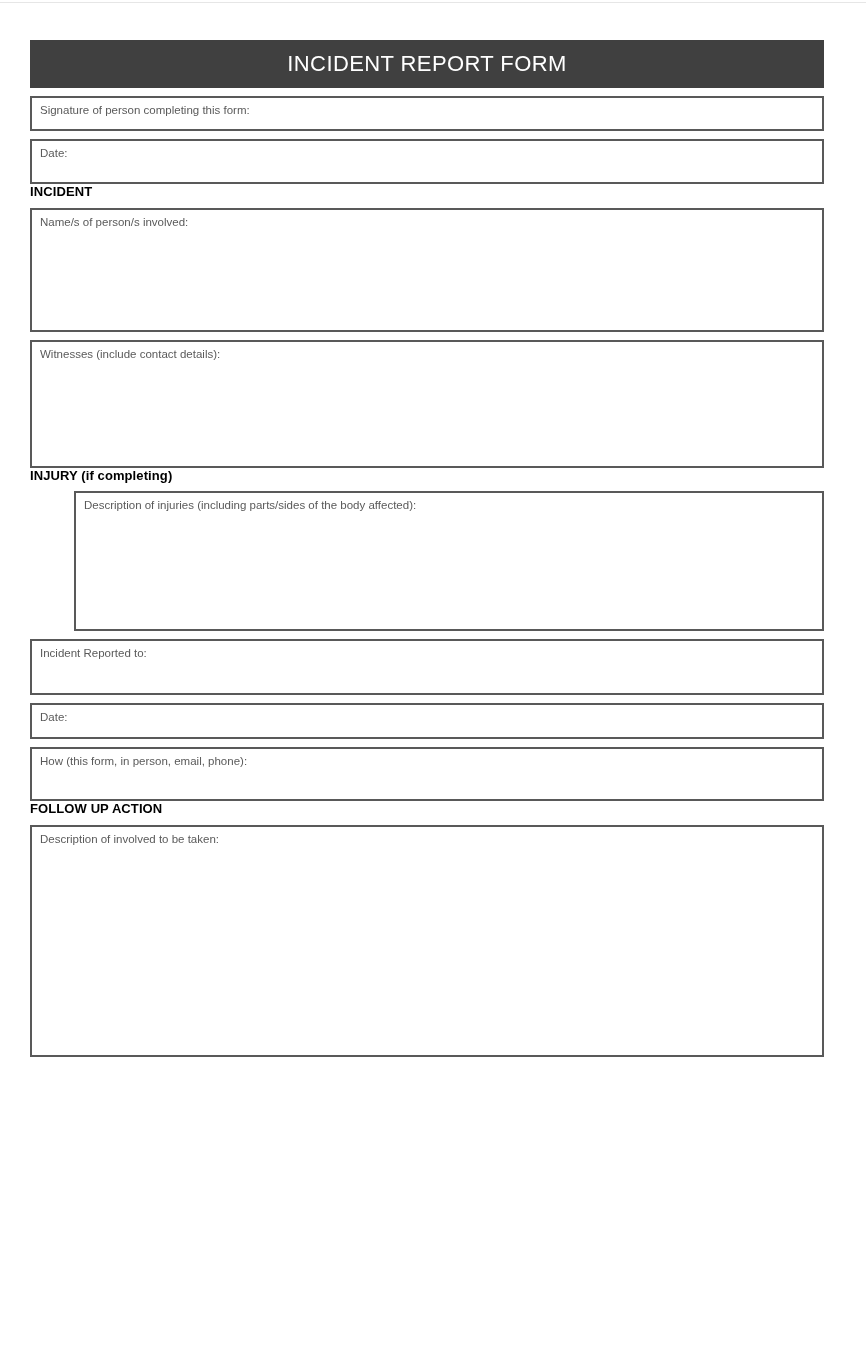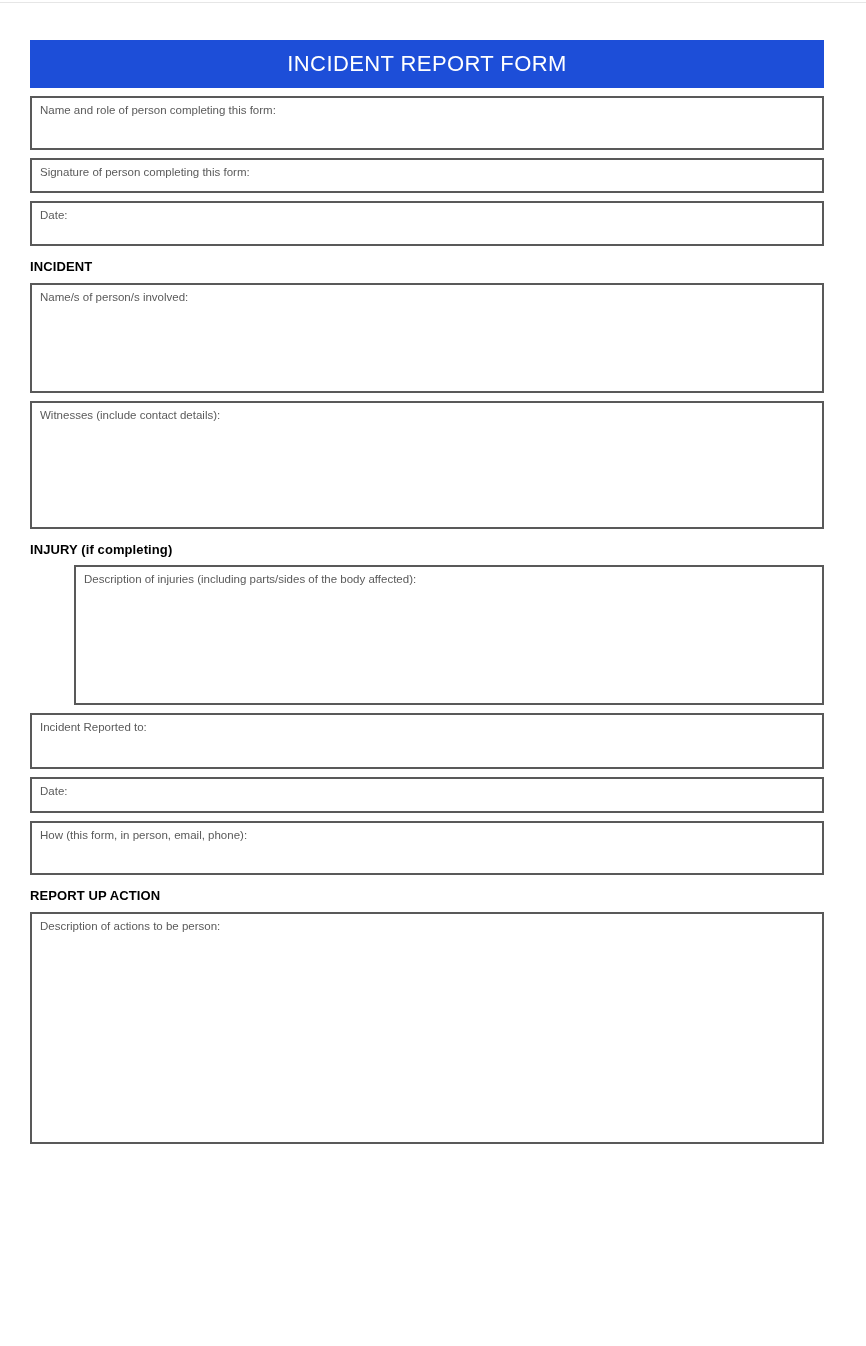"INCIDENT REPORT FORM" .form-title-bar { background: #1d4ed8 -> #404040 }
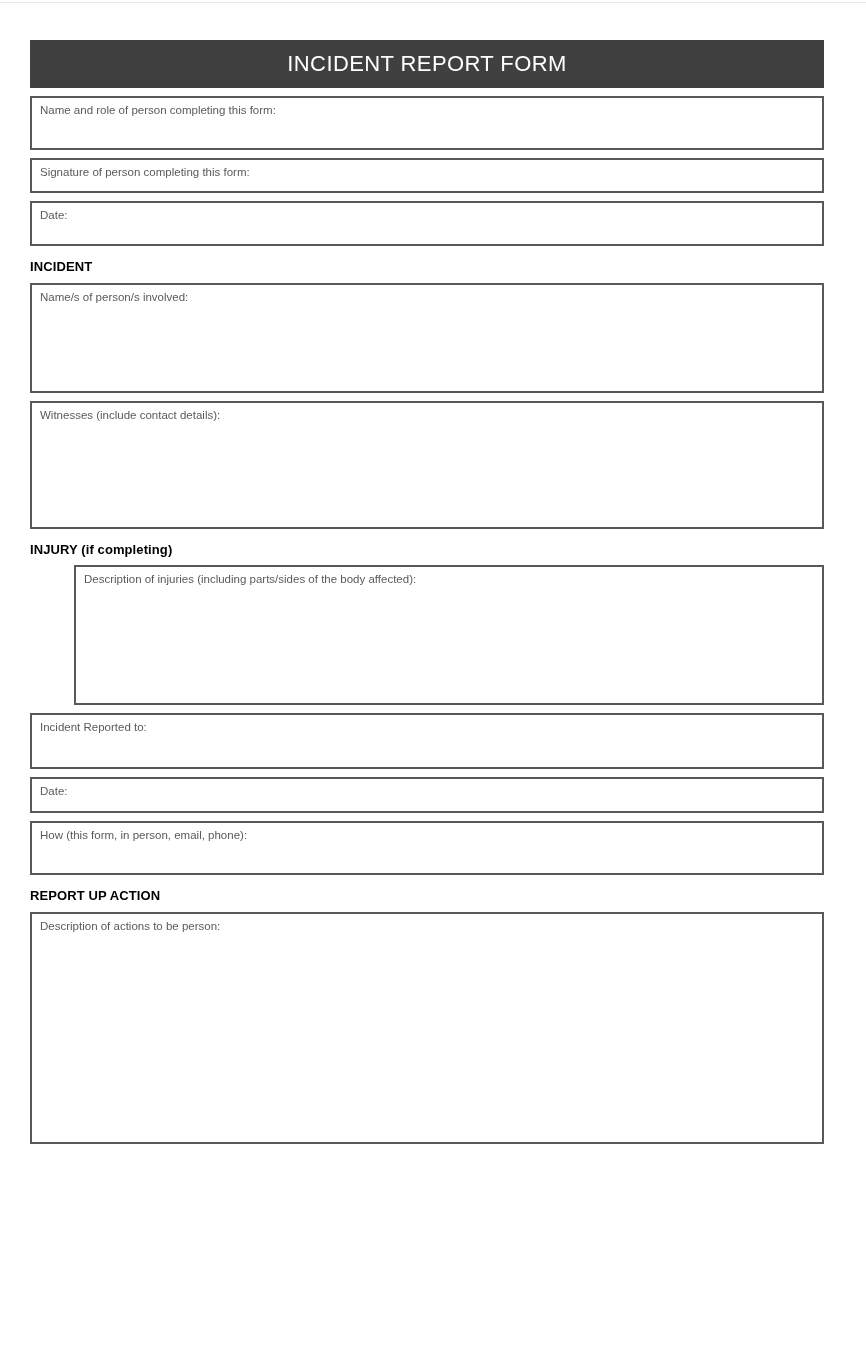"Name and role of person" div.field-box { html: <div> <span>Name and role of person completing this form:</span> </div> -> none }
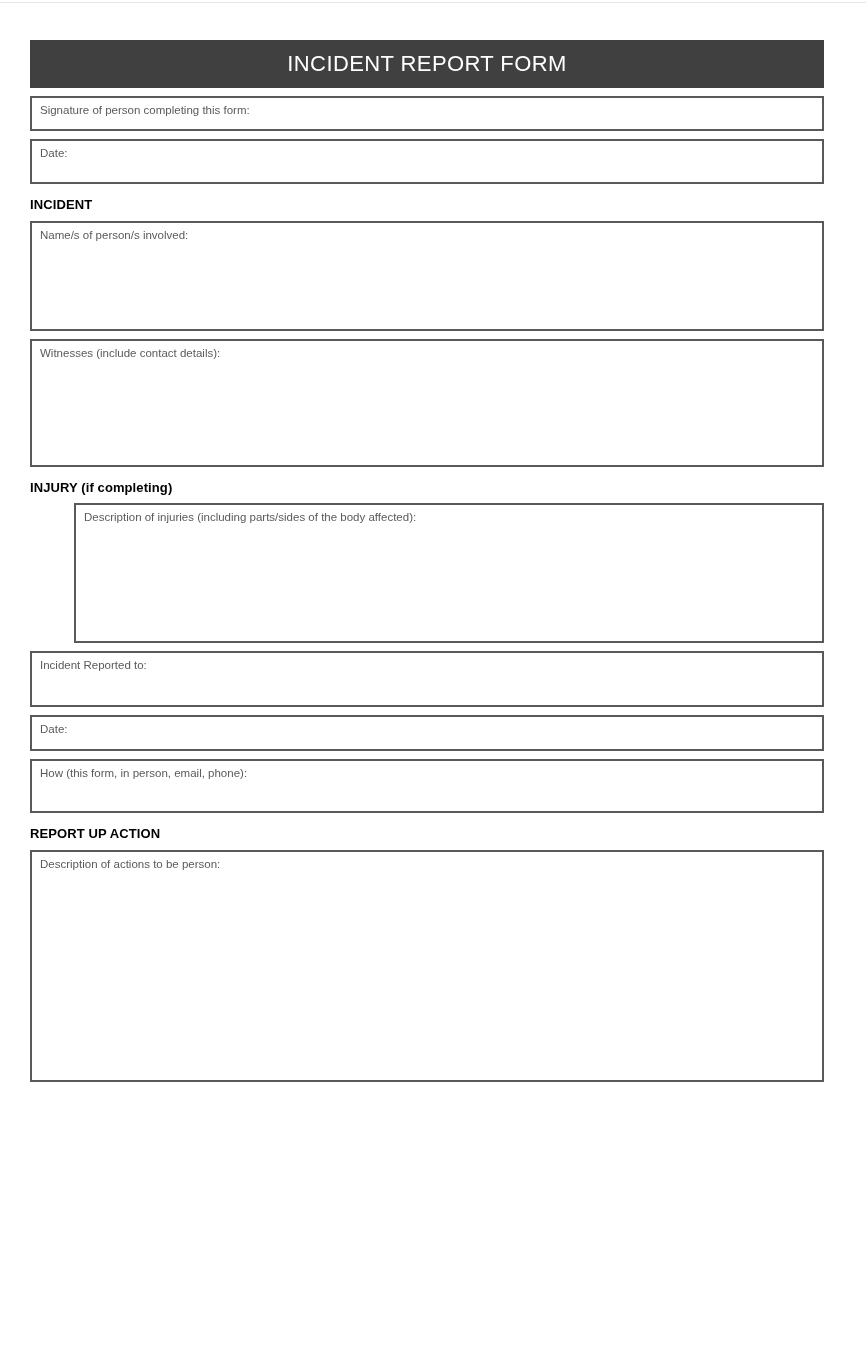"INCIDENT" .section-heading { margin-top: 13px -> none }
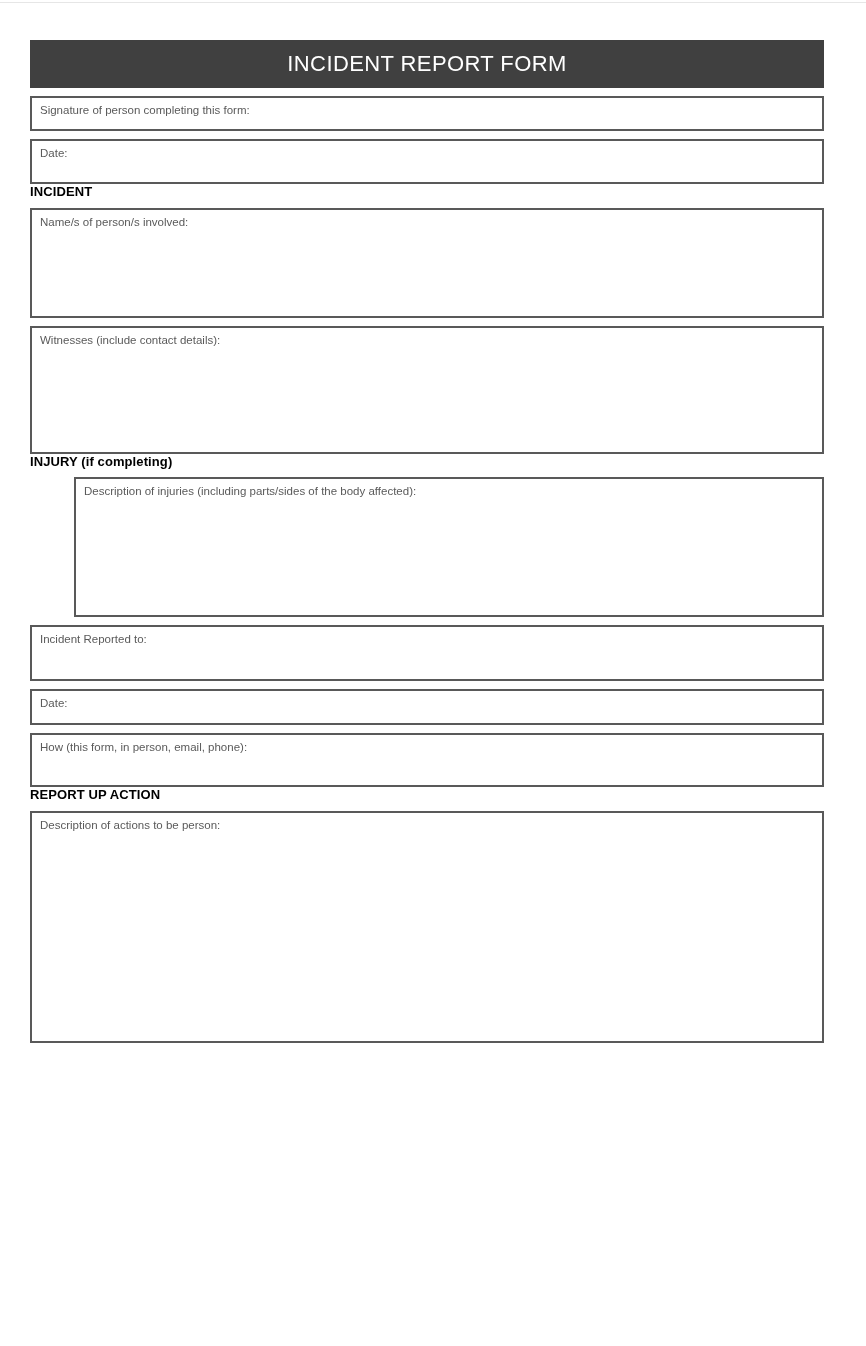"Name/s of person/s involved:" .h-110 { height: 110px -> 124px }
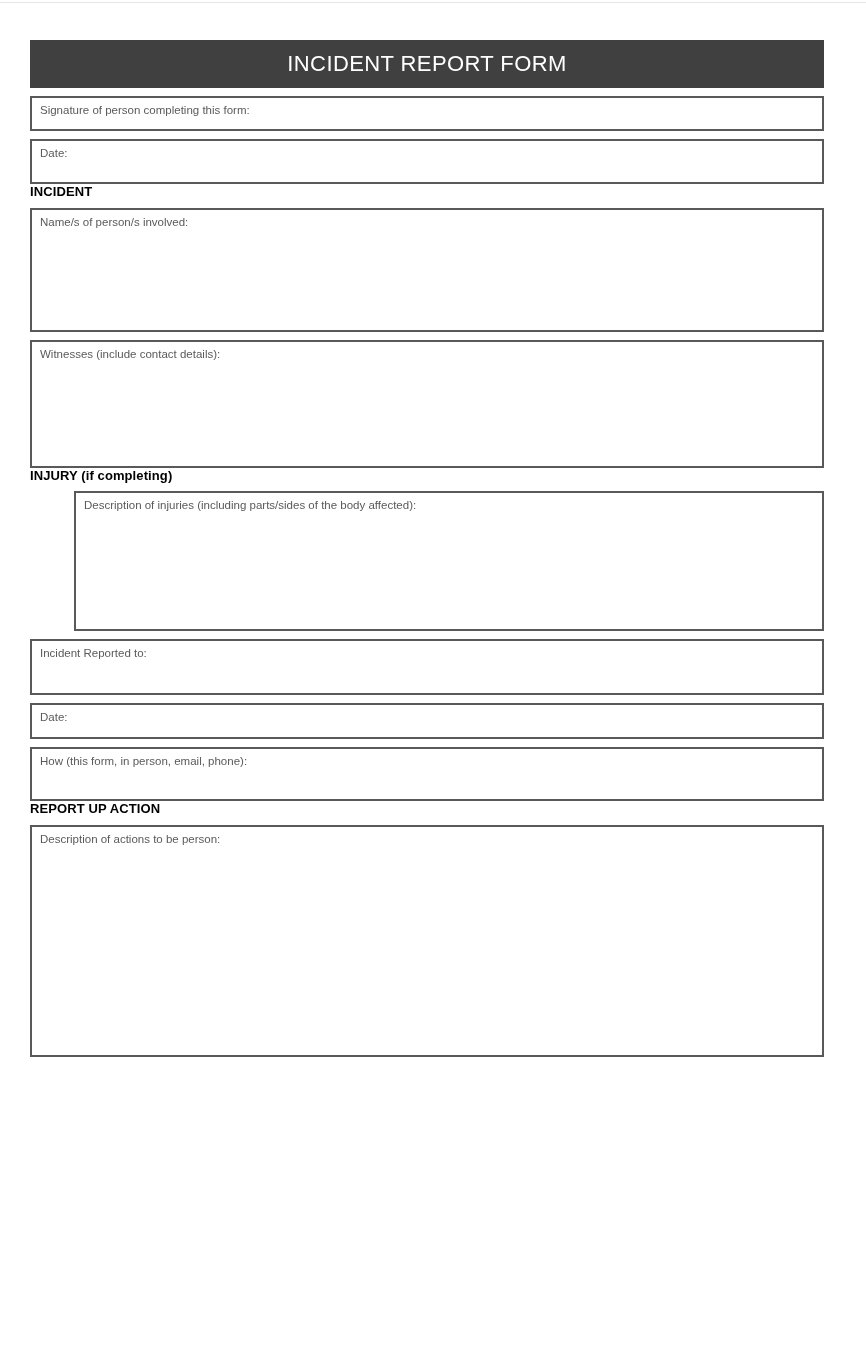"REPORT UP ACTION" div.section-heading { text: REPORT -> FOLLOW }
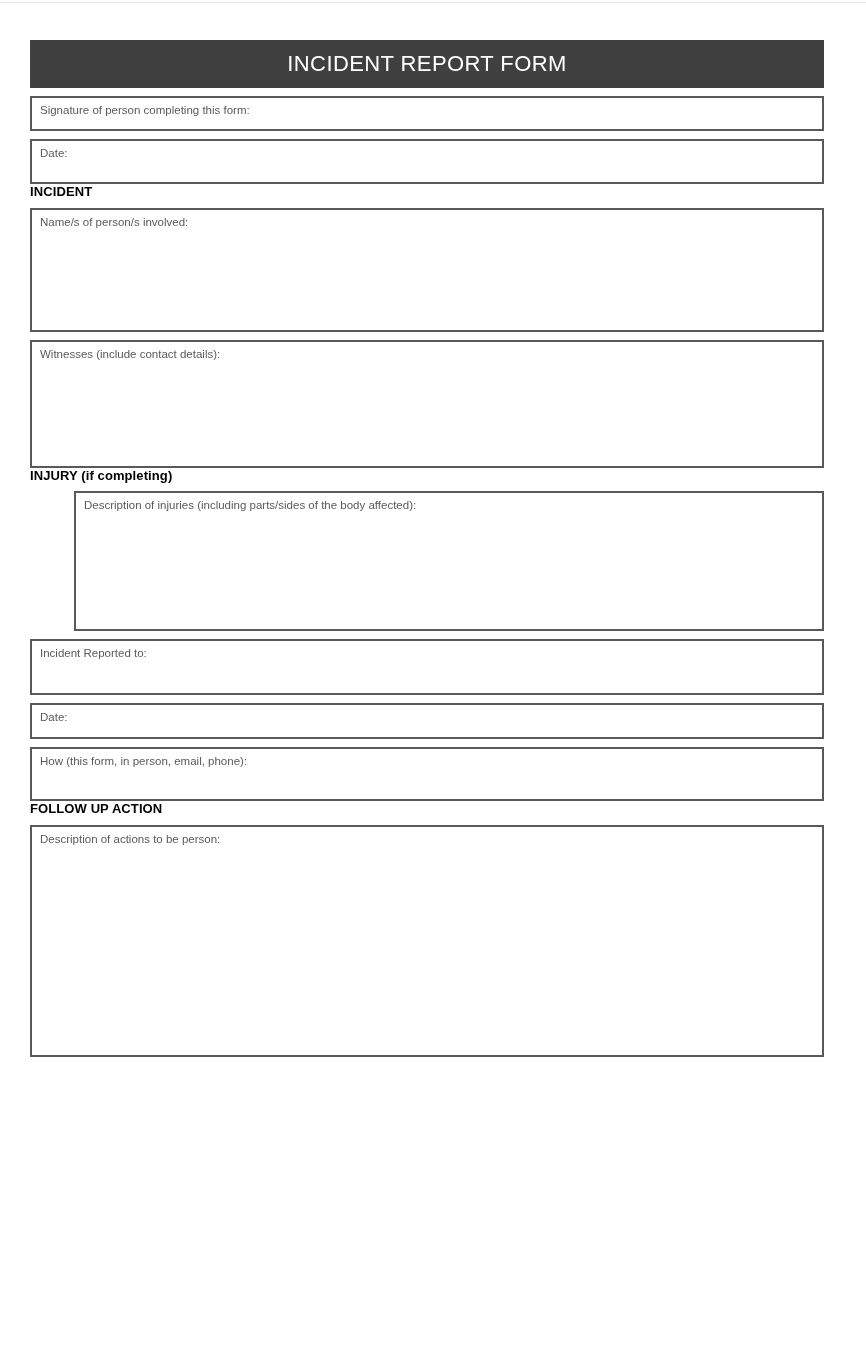"Description of actions to be" span.field-label { text: actions to be person -> involved to be taken }
